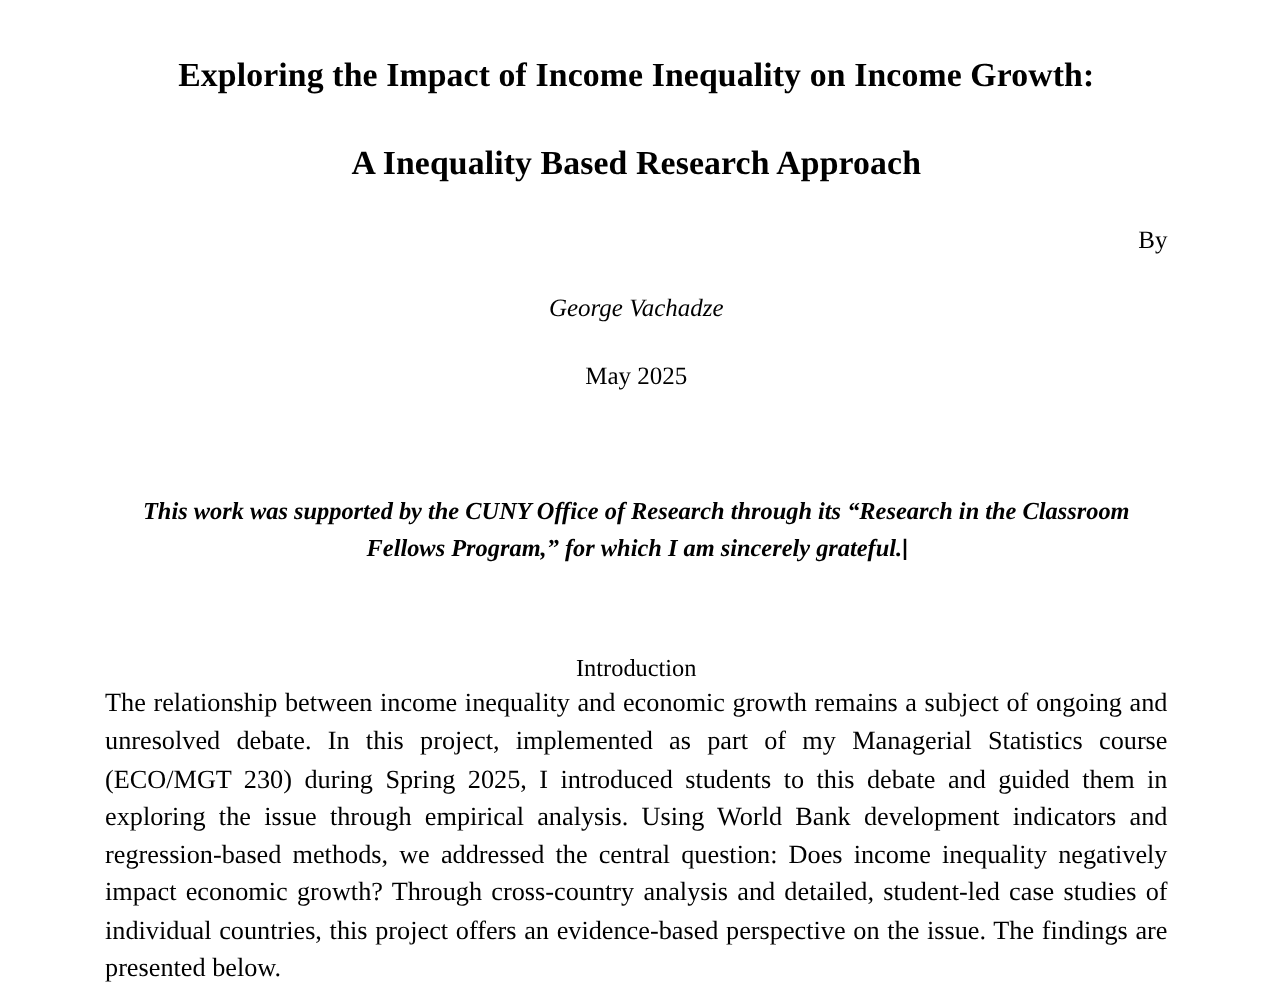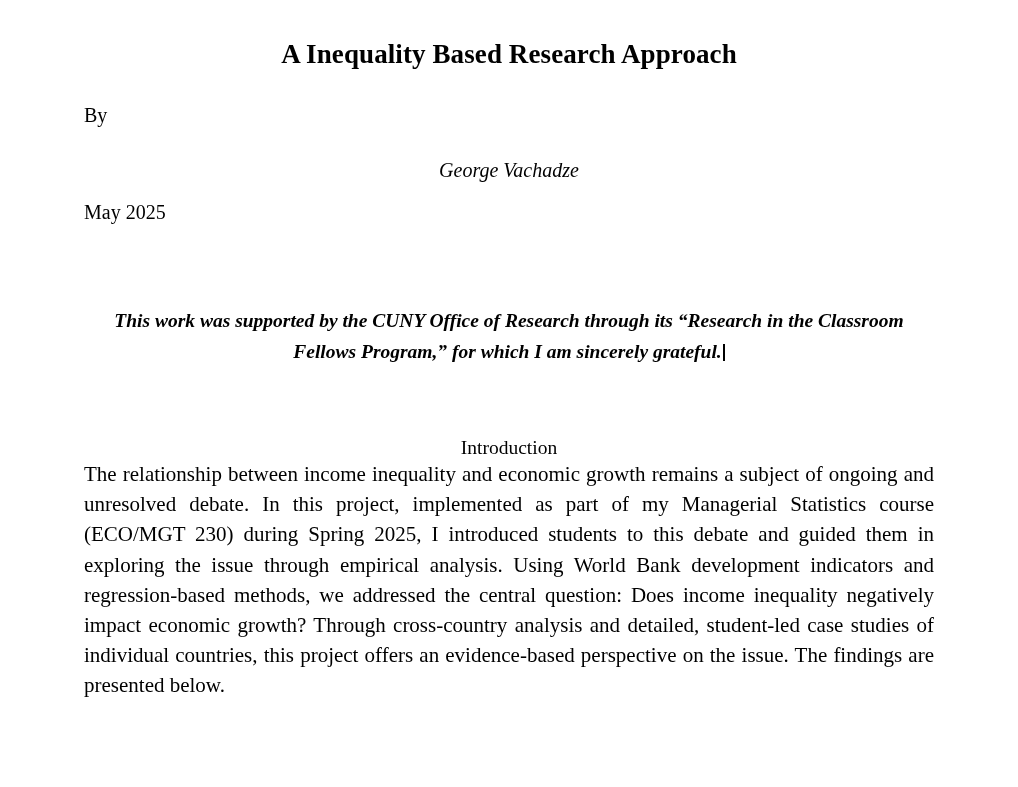"Exploring the Impact of Income" div.title-line { html: none -> <div>Exploring the Impact of Income Inequality on Income Growth:</div> }
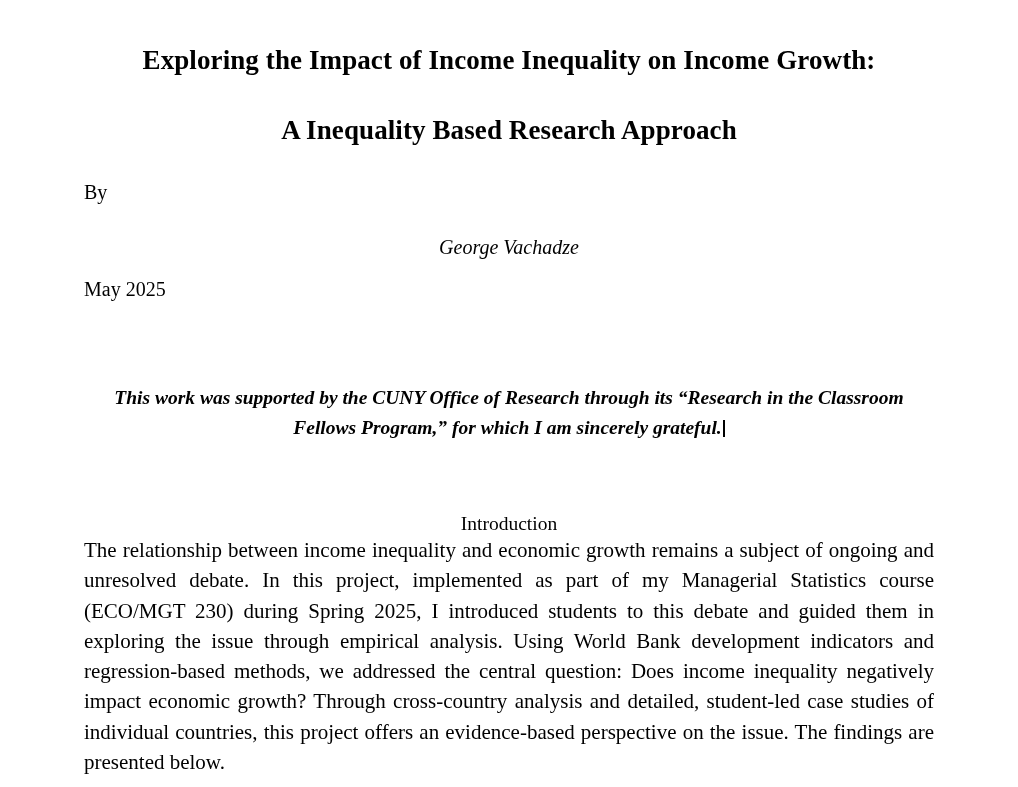"By" .byline { text-align: left -> right }
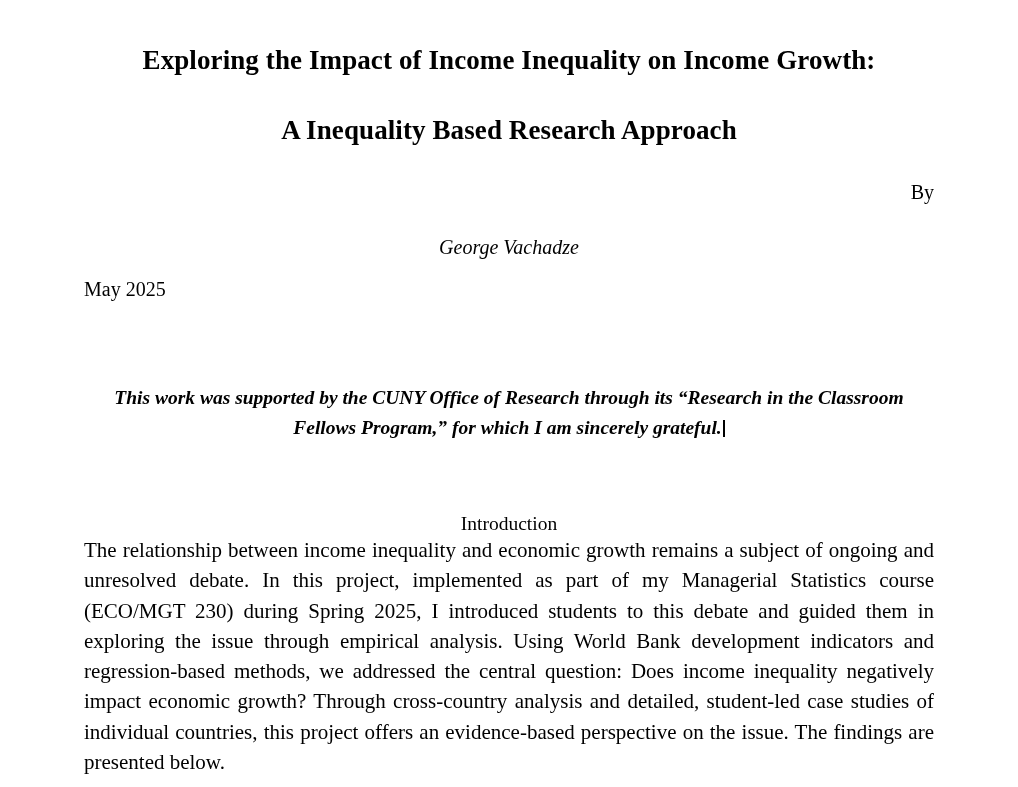"May 2025" .date { margin-top: 19px -> 31px; text-align: none -> center }
